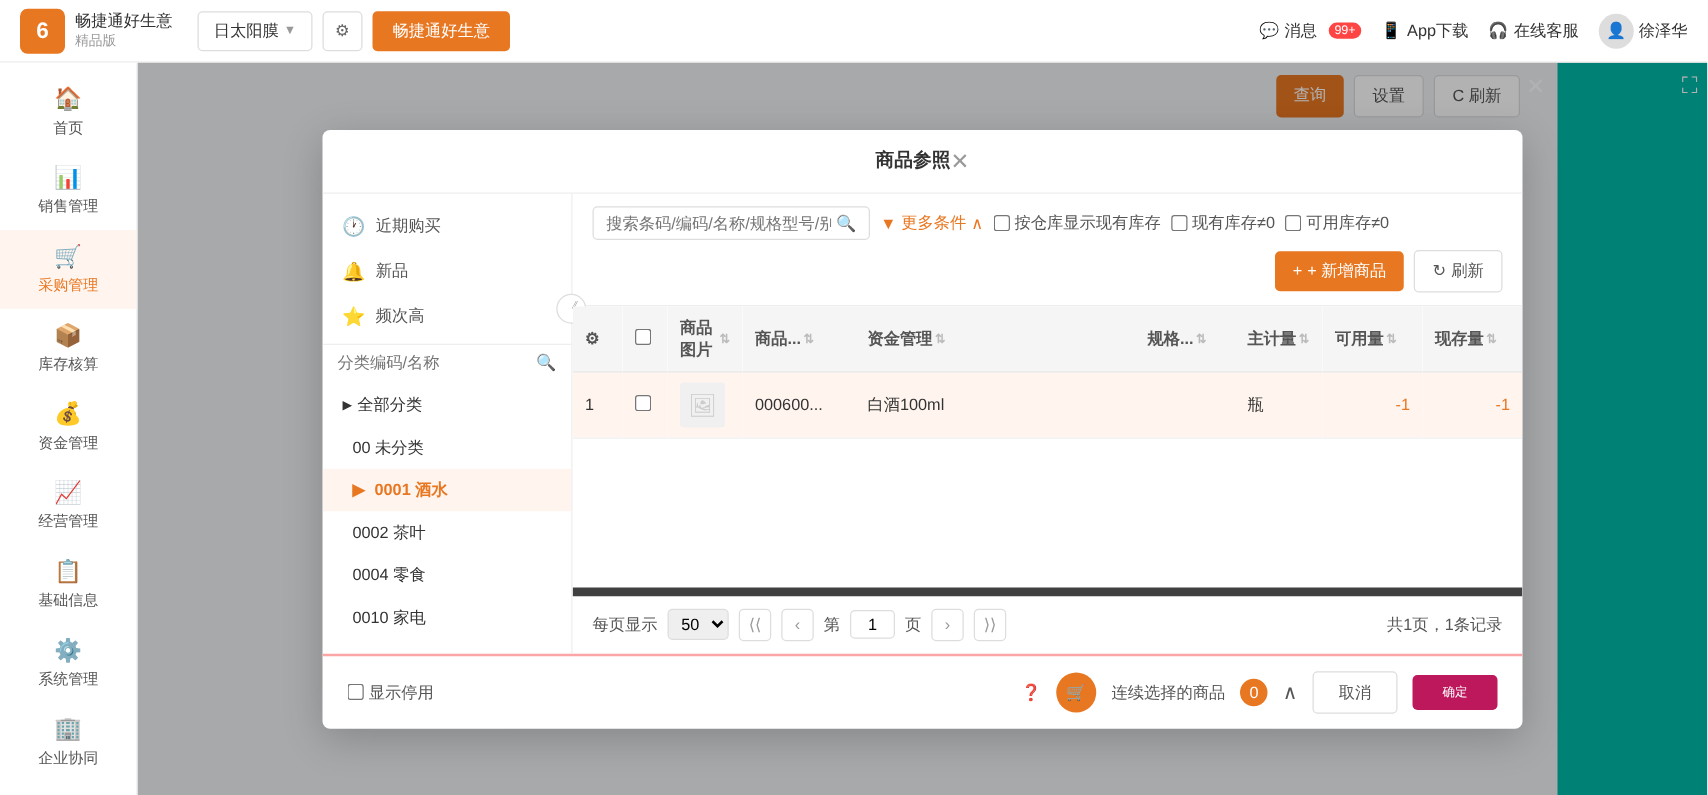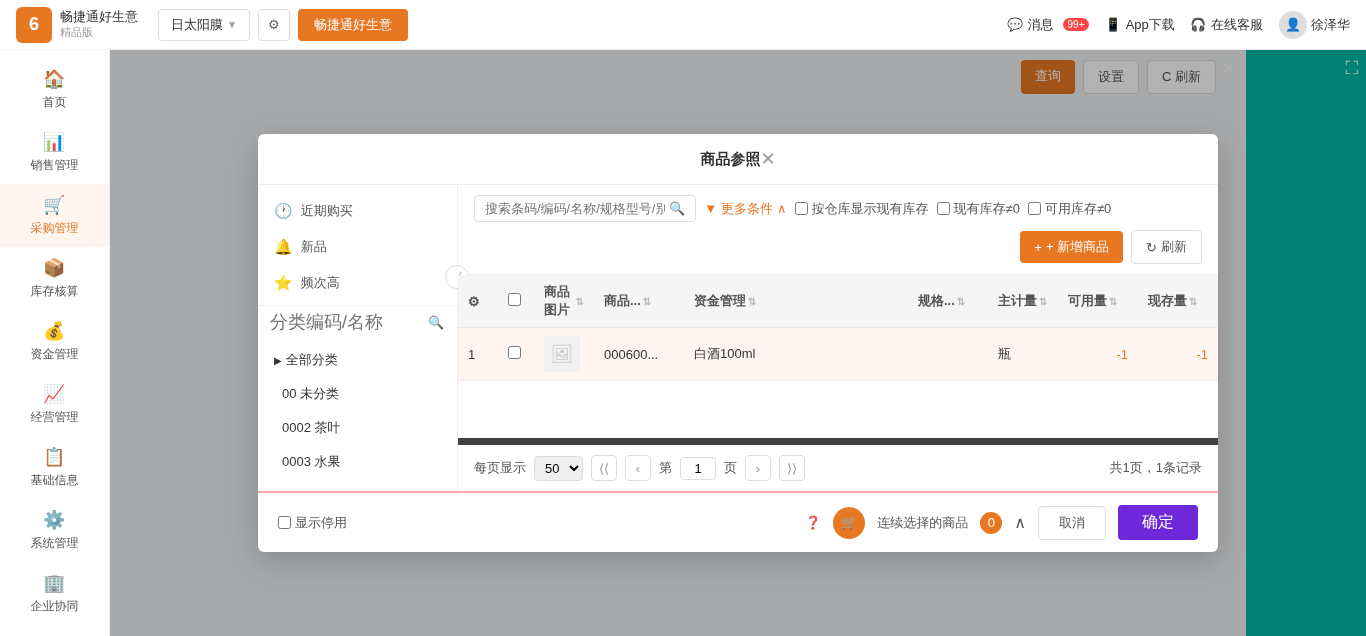"分类编码/名称" .left-search input { font-size: 18px -> 13px }
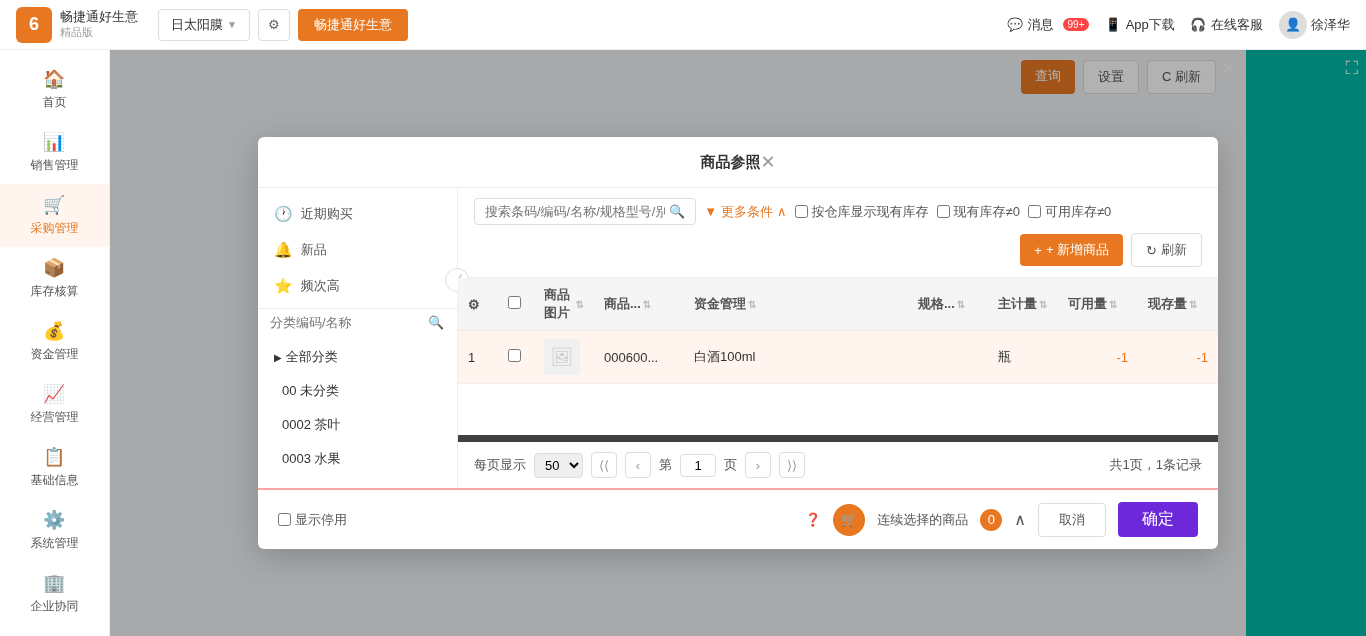"▶ 0001 酒水" div.category-item { html: none -> <div> <span>▶</span> <span>0001 酒水</span> </div> }
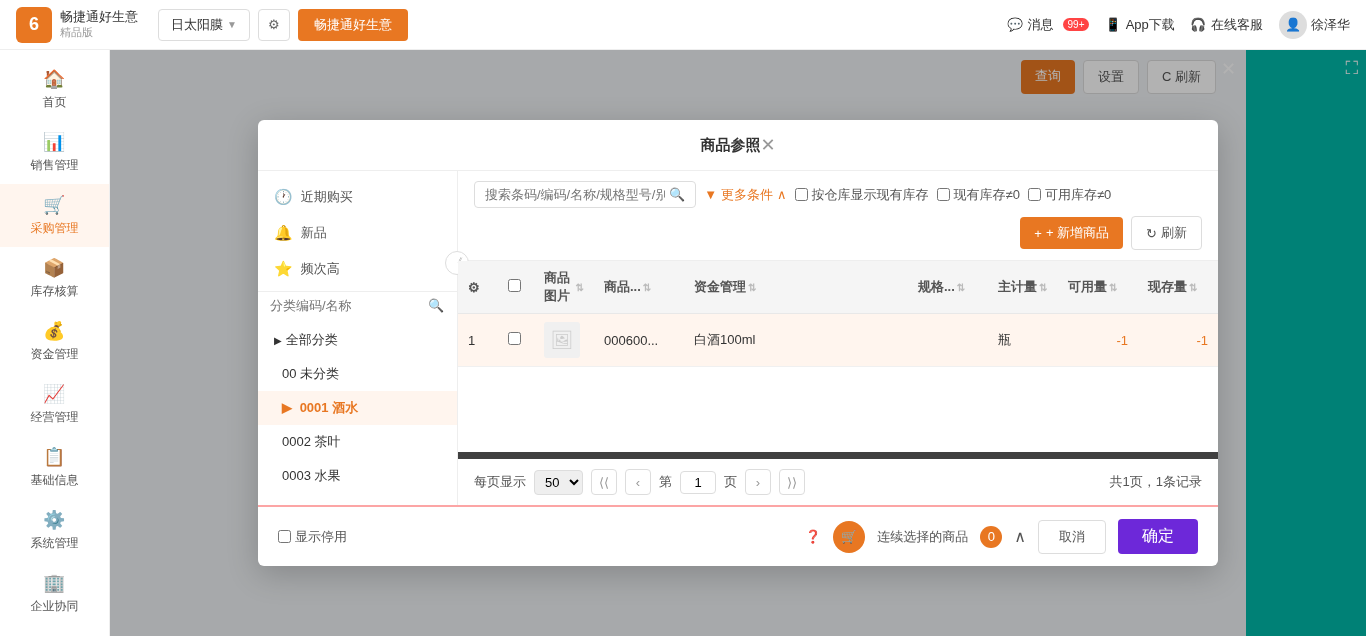"0003 水果" div.category-item { html: <div> <span>0003 水果</span> </div> -> none }
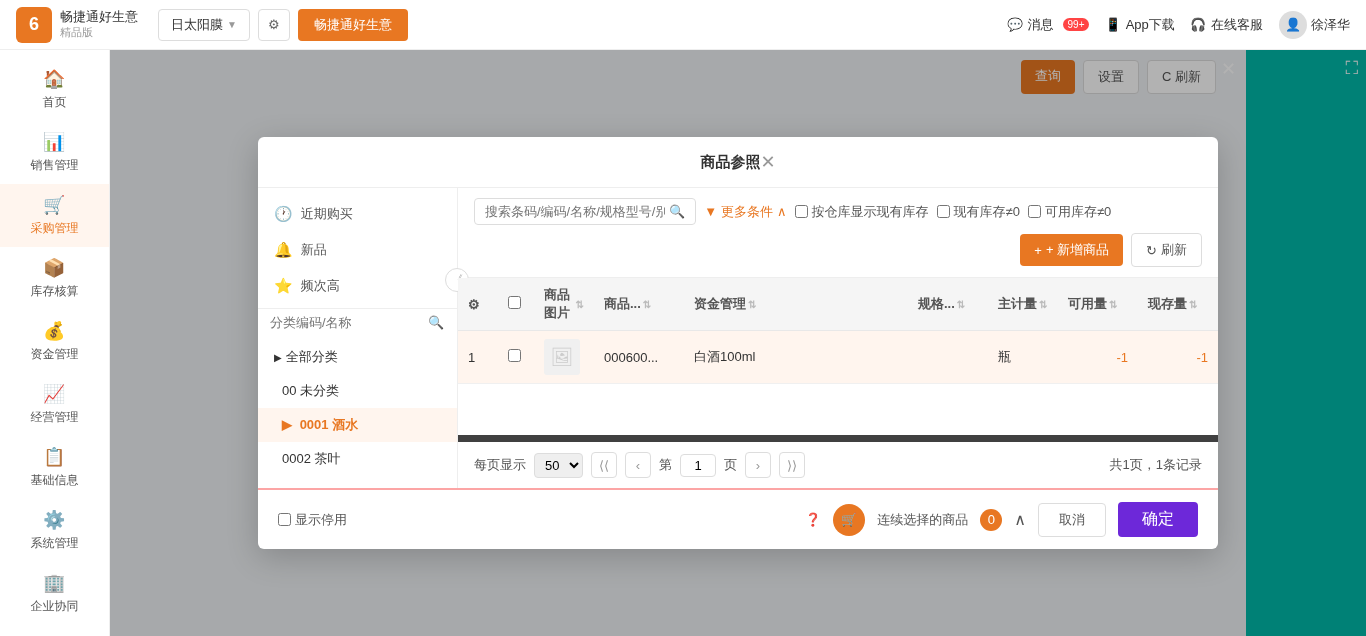"0004 零食" div.category-item { html: none -> <div> <span>0004 零食</span> </div> }
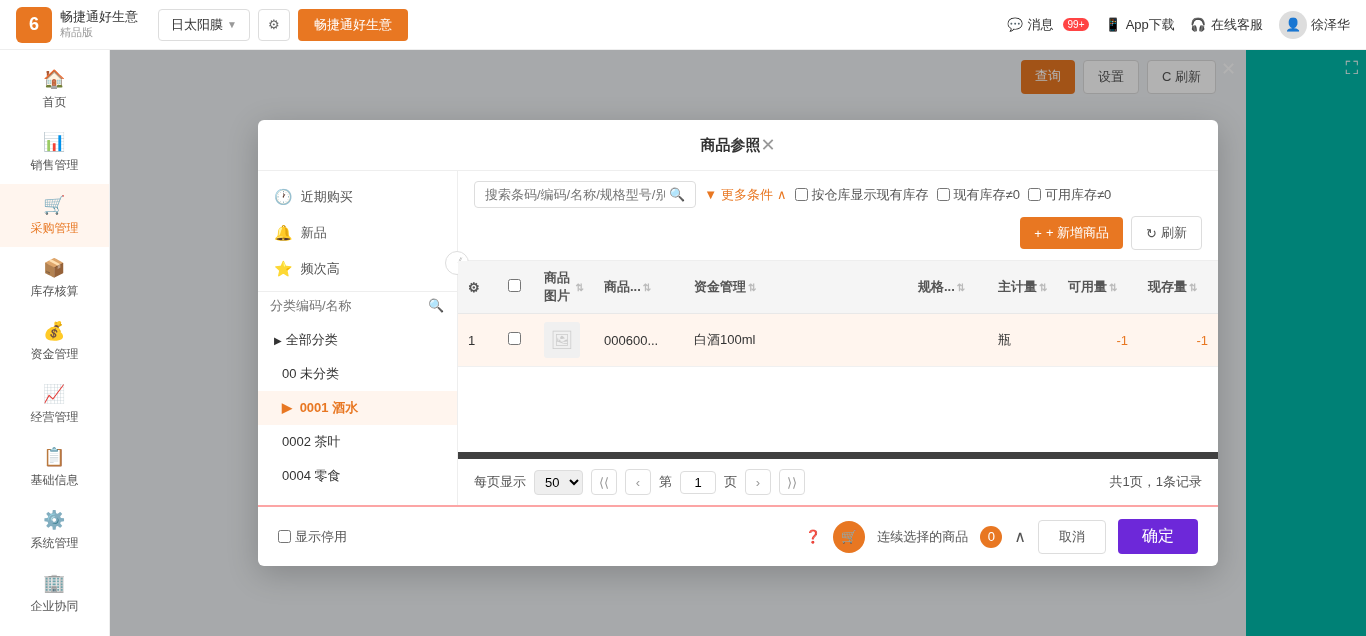"0010 家电" div.category-item { html: none -> <div> <span>0010 家电</span> </div> }
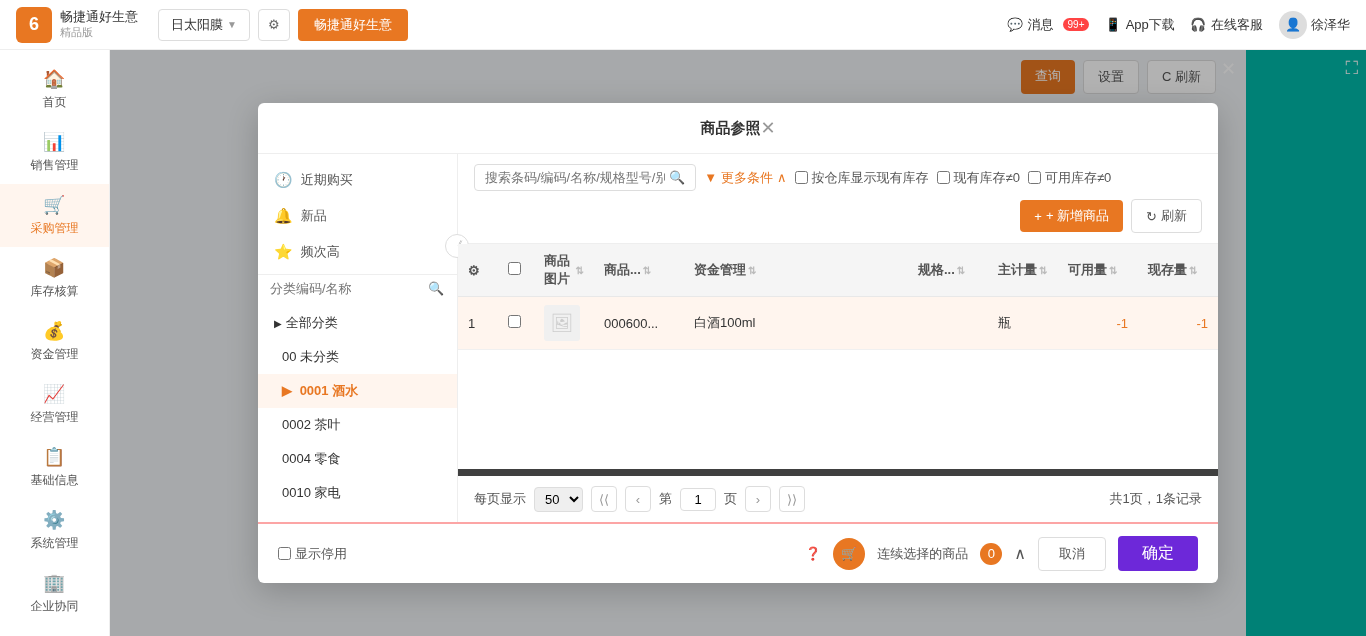"确定" .btn-confirm { background: #6d28d9 -> #be185d; font-size: 16px -> 10px }
